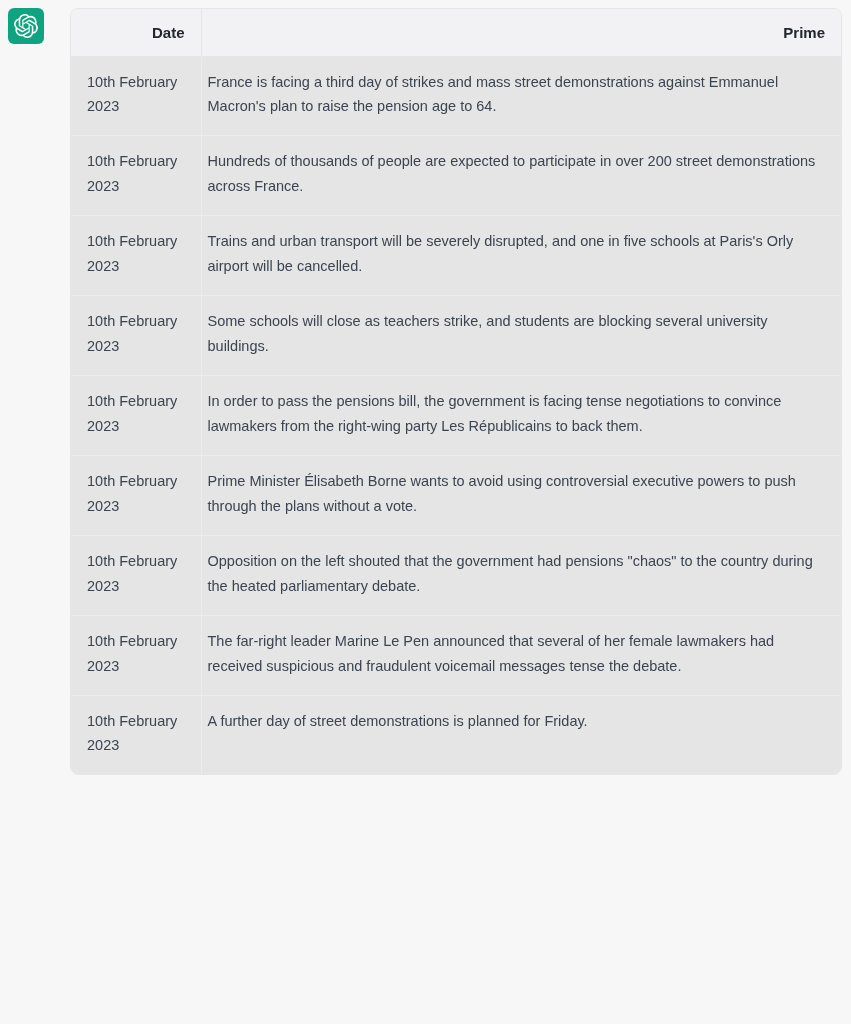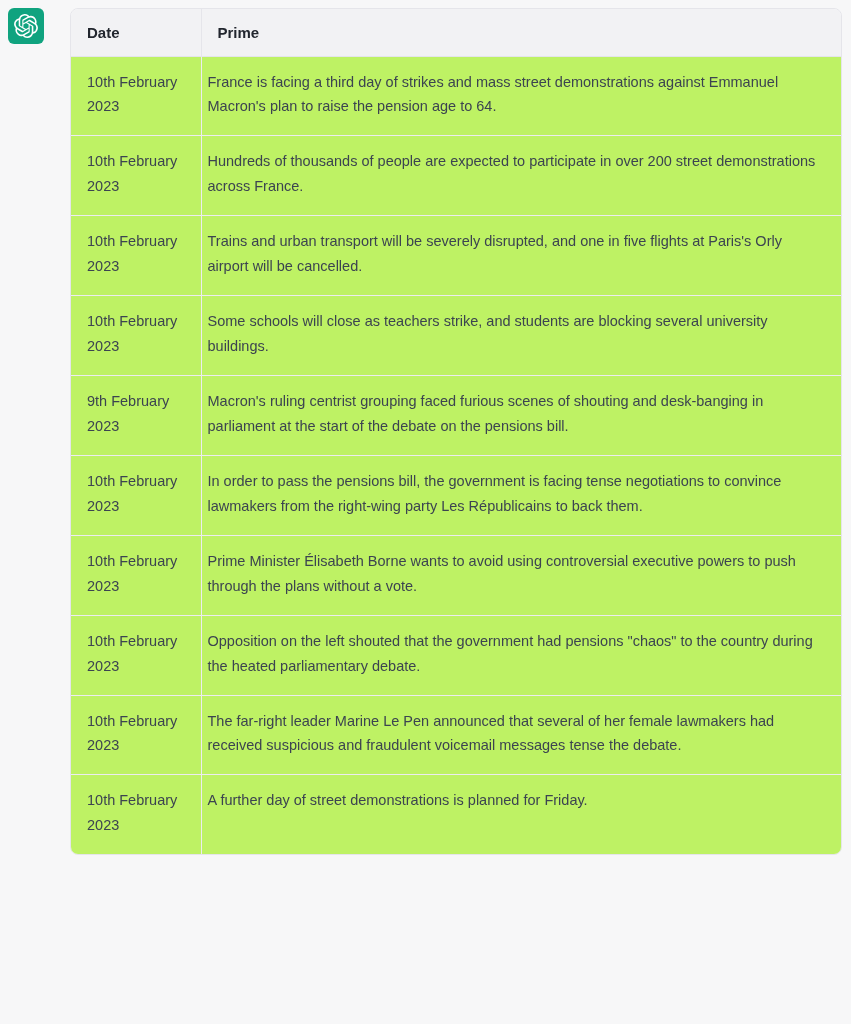"Date" table.timeline thead th { text-align: left -> right }
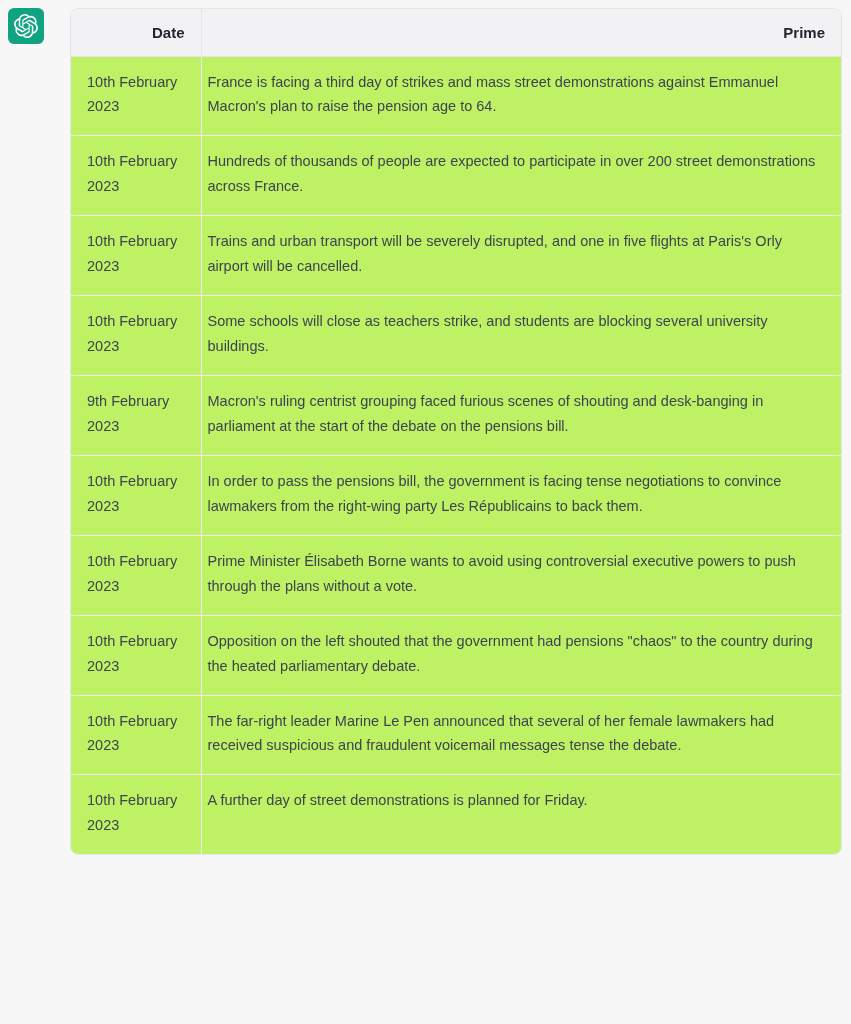"10th February 2023" table.timeline tbody td { background: #bef264 -> #e5e5e5 }
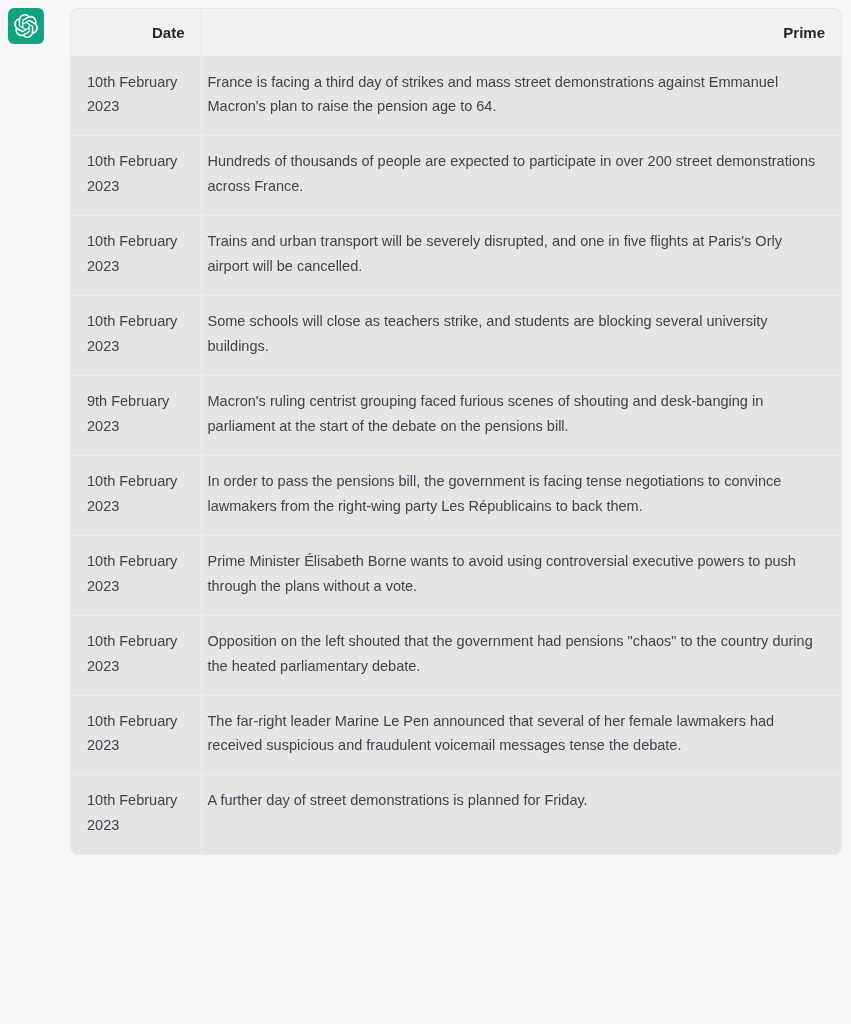"Trains and urban transport will" td.cell-event { text: flights -> schools }
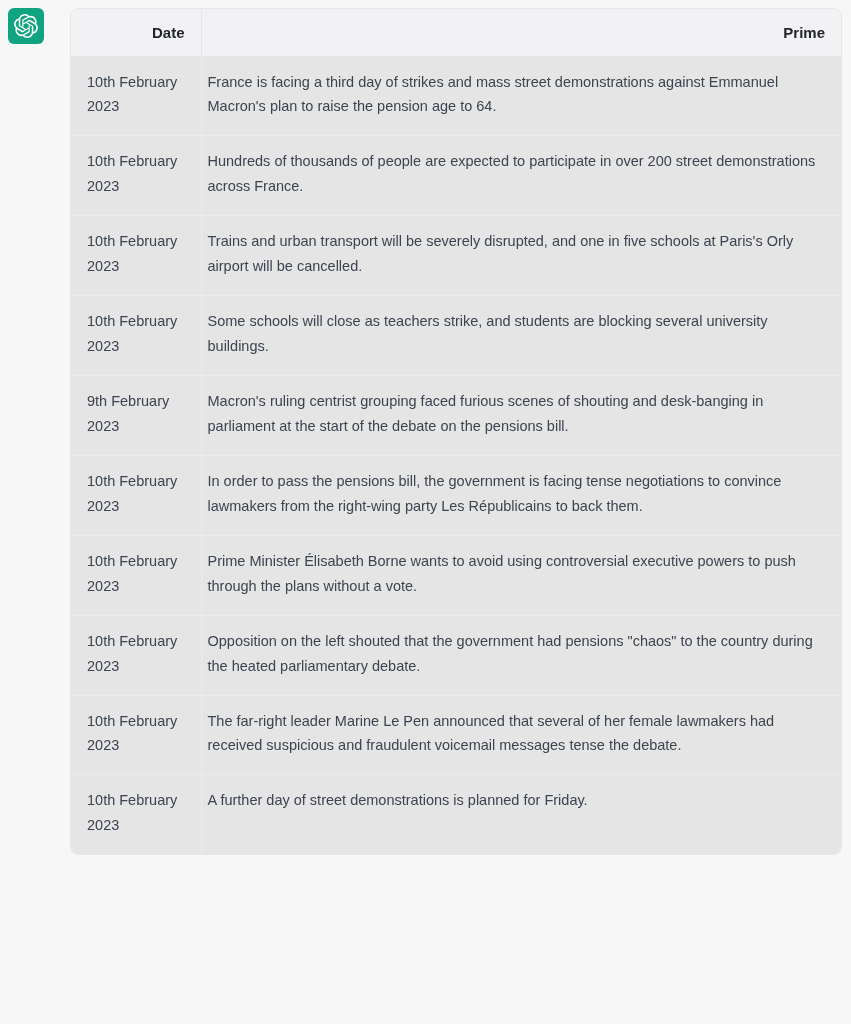"9th February 2023" tr { html: <tr> <td>9th February 2023</td> <td>Macron's ruling centrist grouping faced furious scenes of shouting and desk-banging in parliament at the start of the debate on the pensions bill.</td> </tr> -> none }
